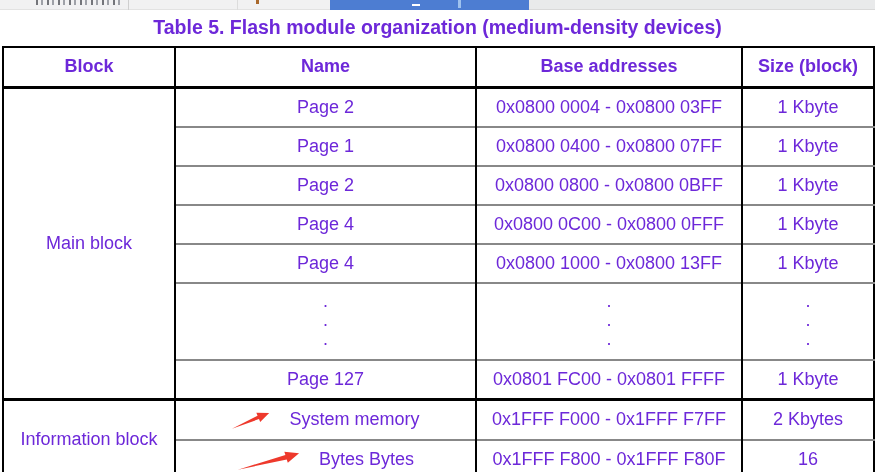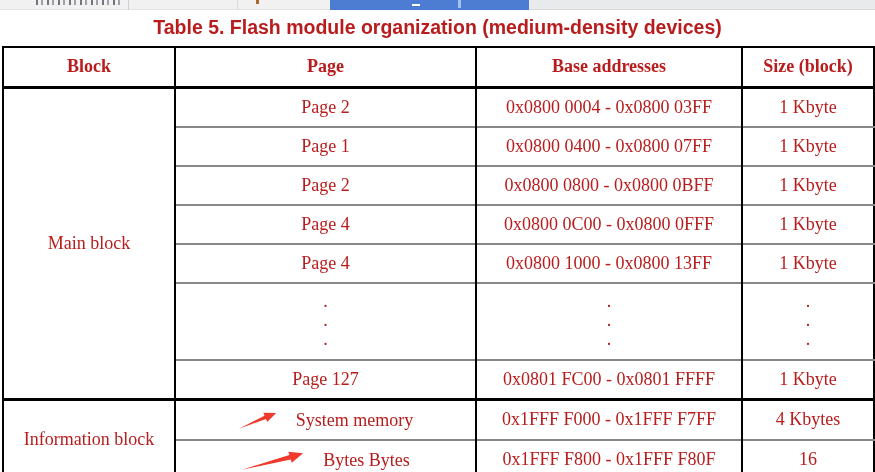"Table 5. Flash module organization" .screen { color: #b91c1c -> #6d28d9 }
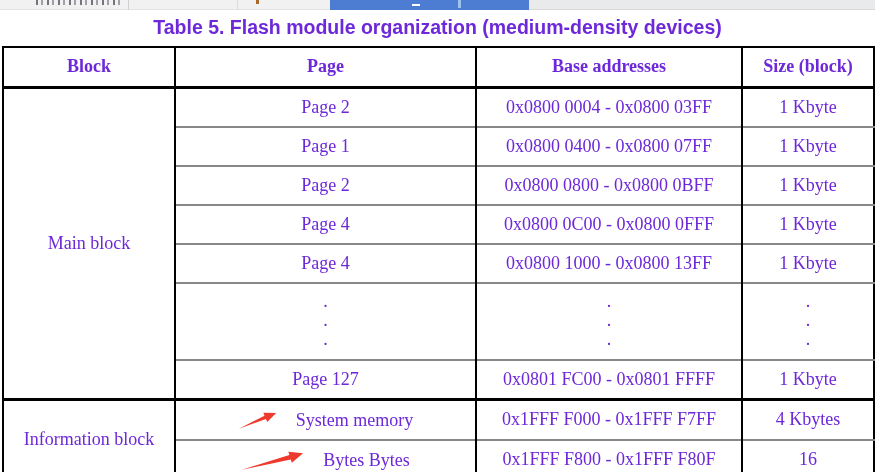"Block" table.flash th,table.flash td { font-family: Liberation Serif, serif -> none }
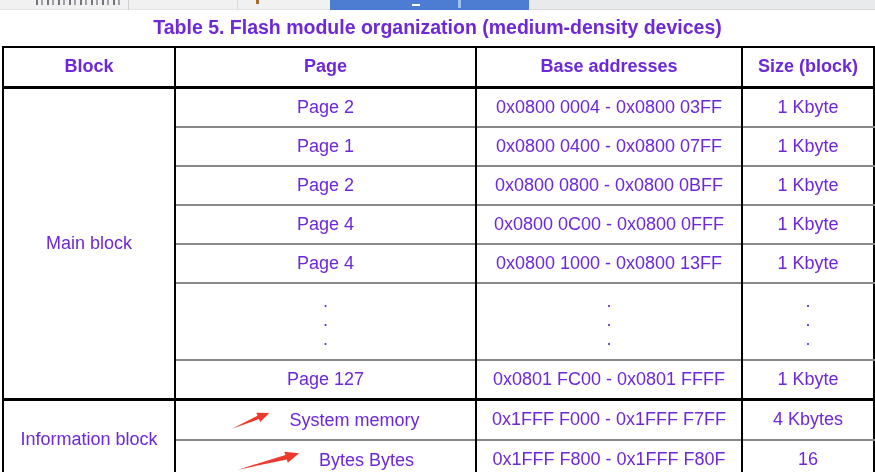"Page" th.bl { text: Page -> Name }
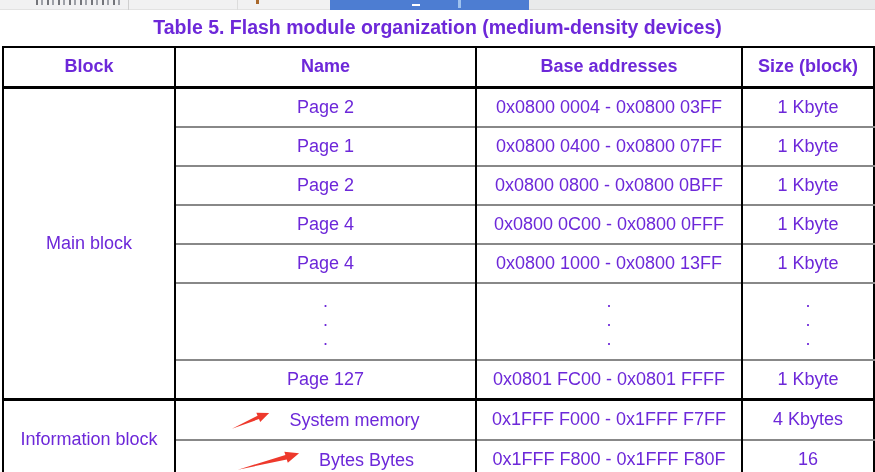"System memory" .annrow { align-items: flex-end -> center }
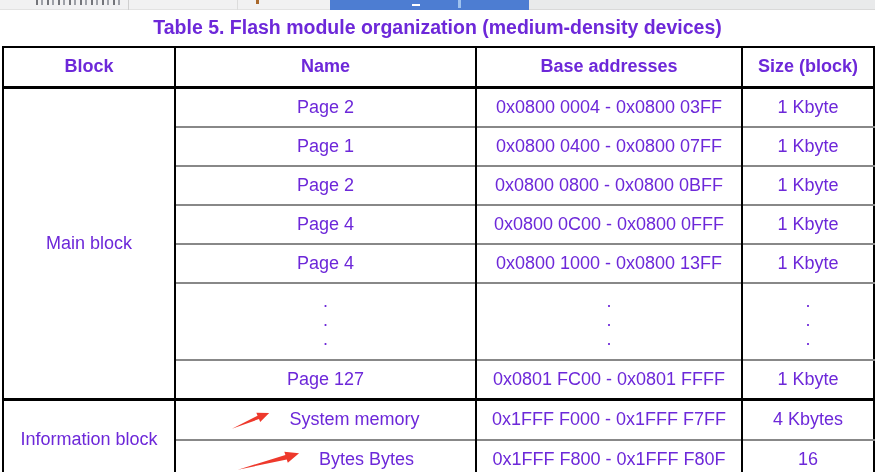"4 Kbytes" td.bl { text: 4 -> 2 }
